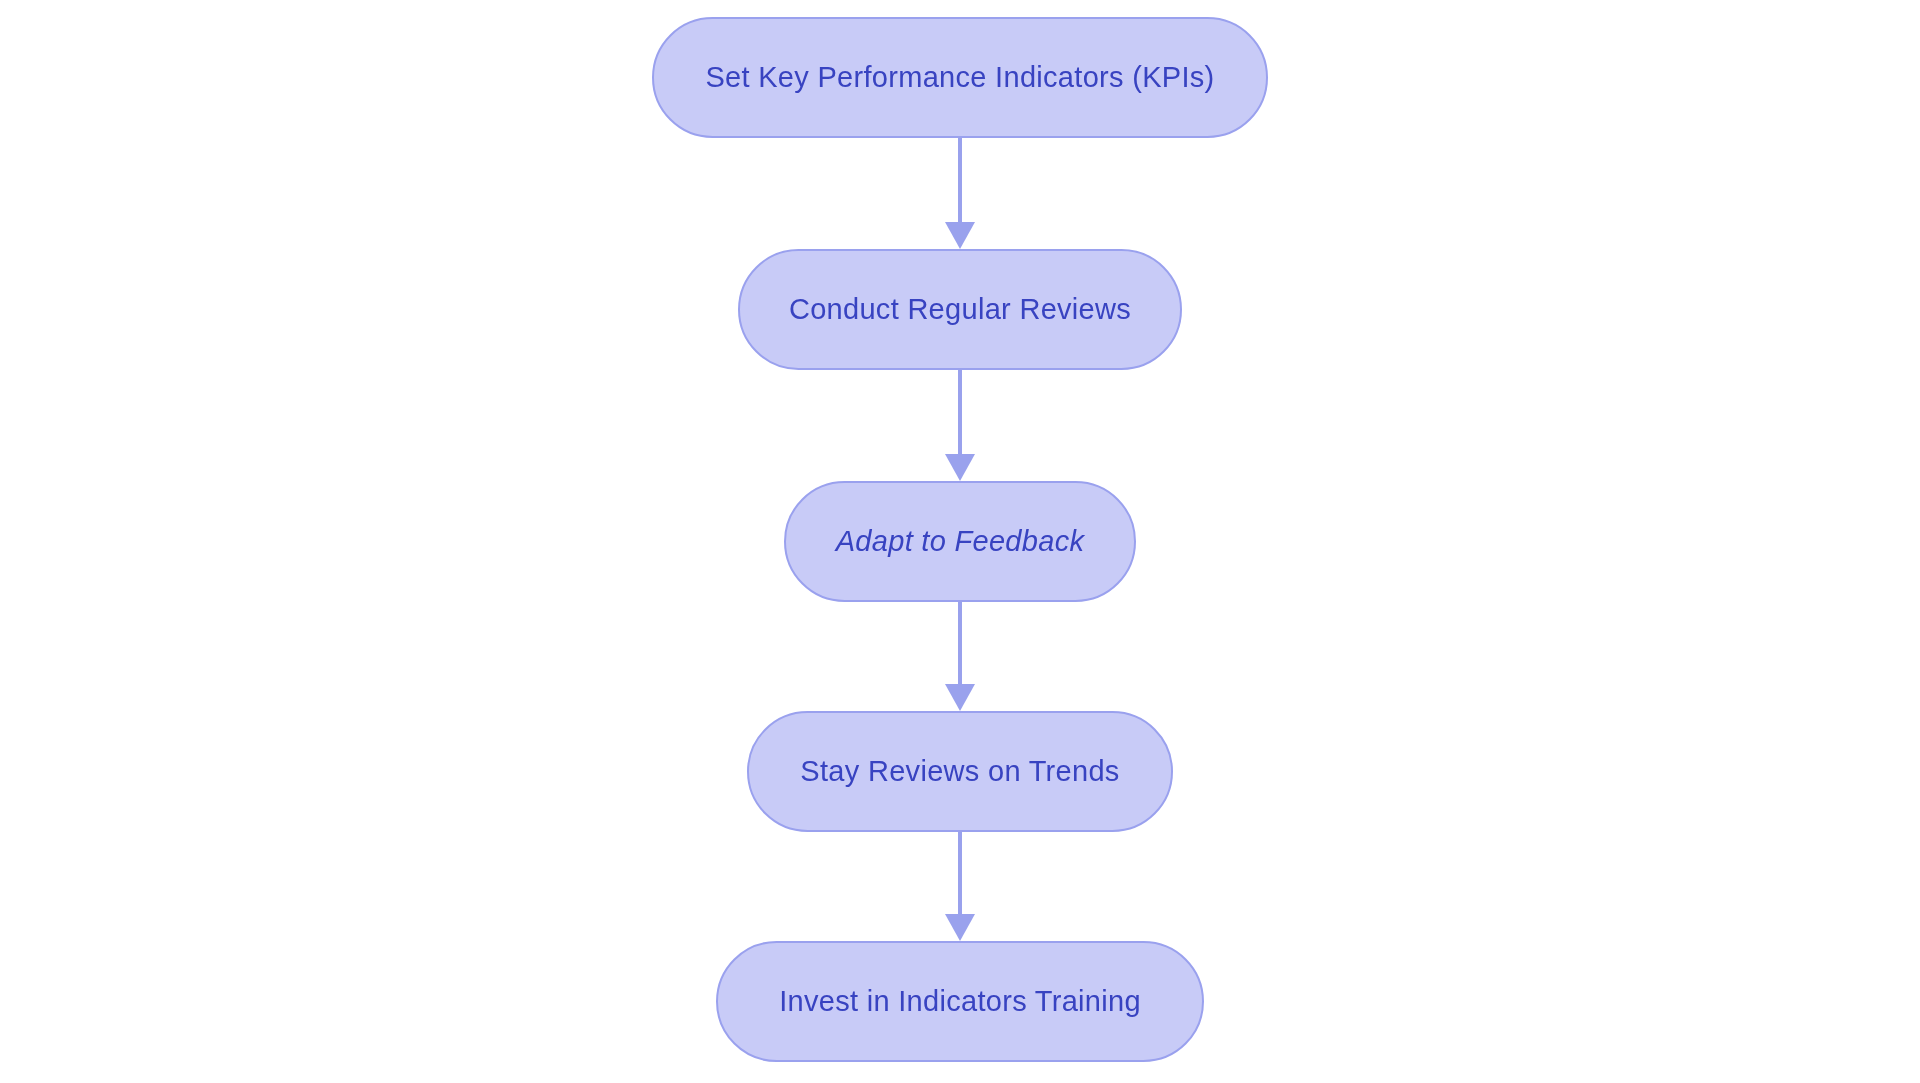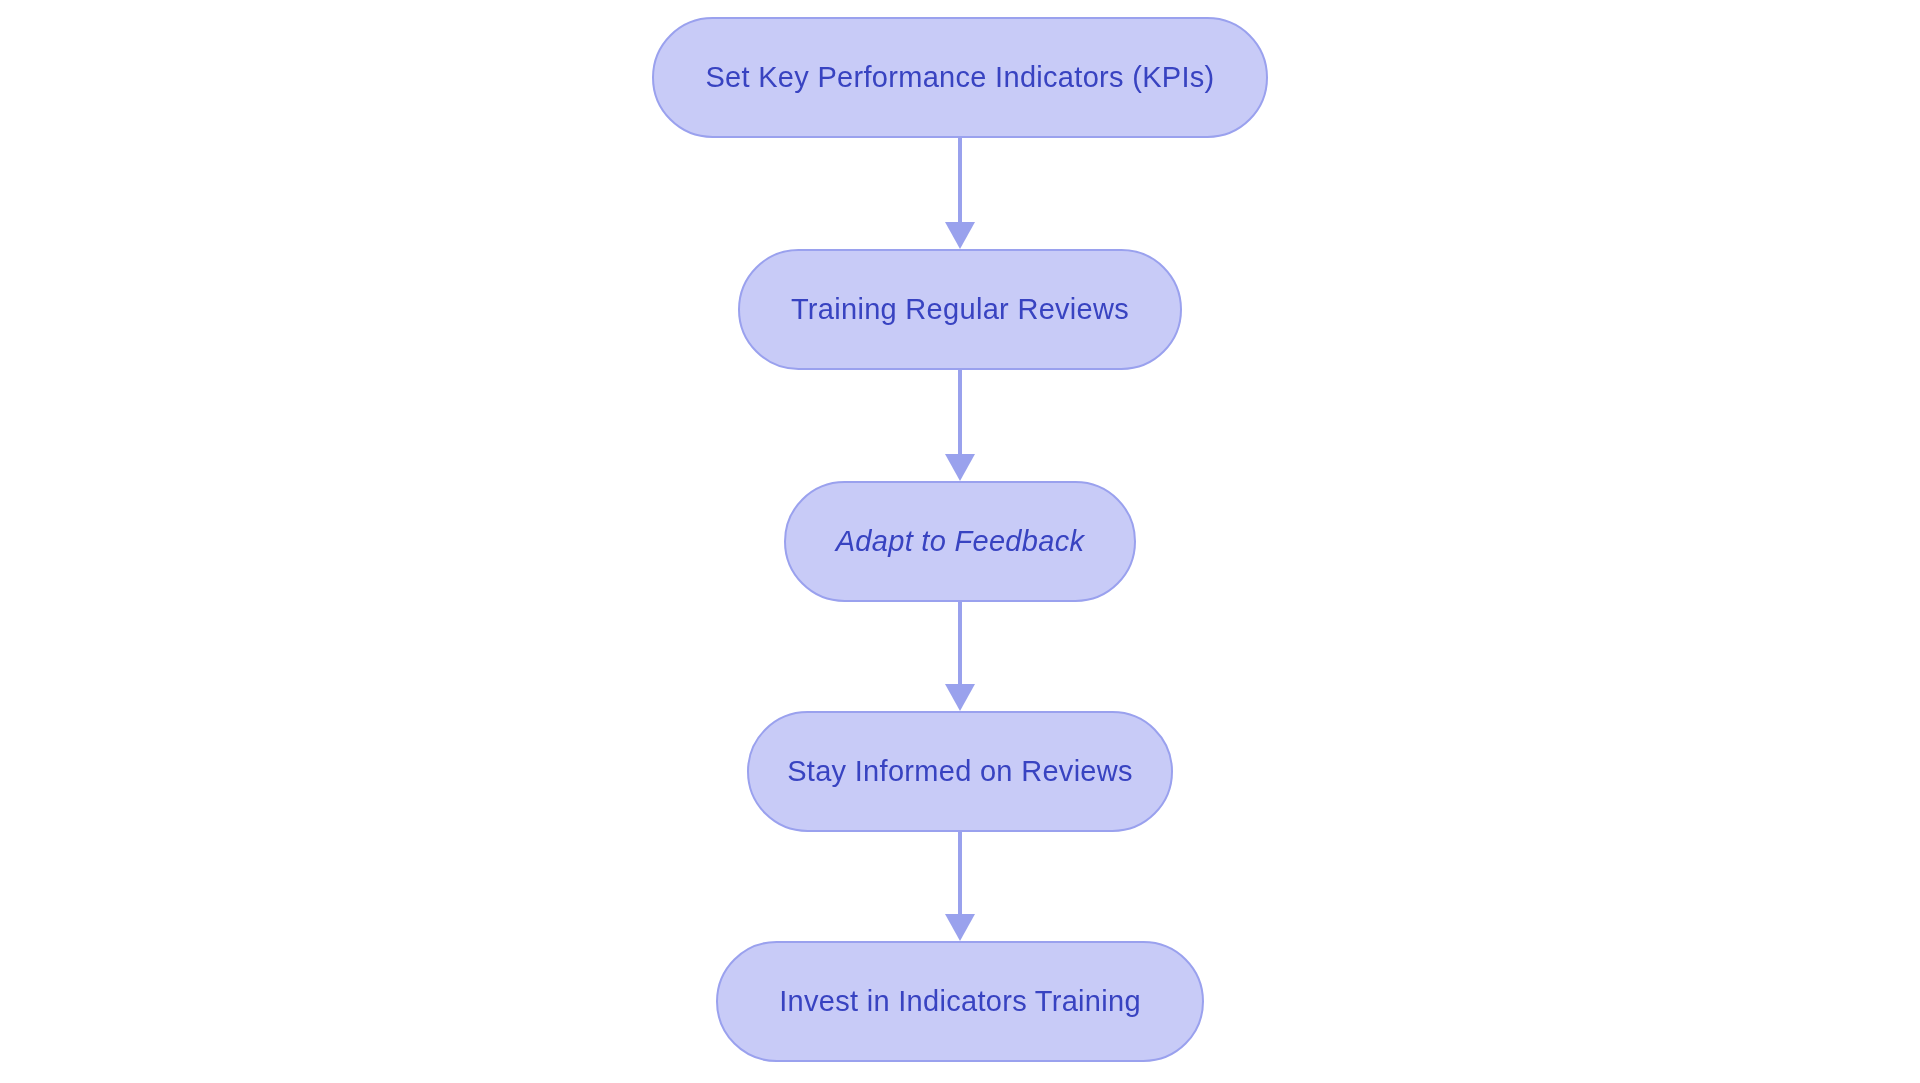"Training Regular Reviews" span.node-label { text: Training -> Conduct }
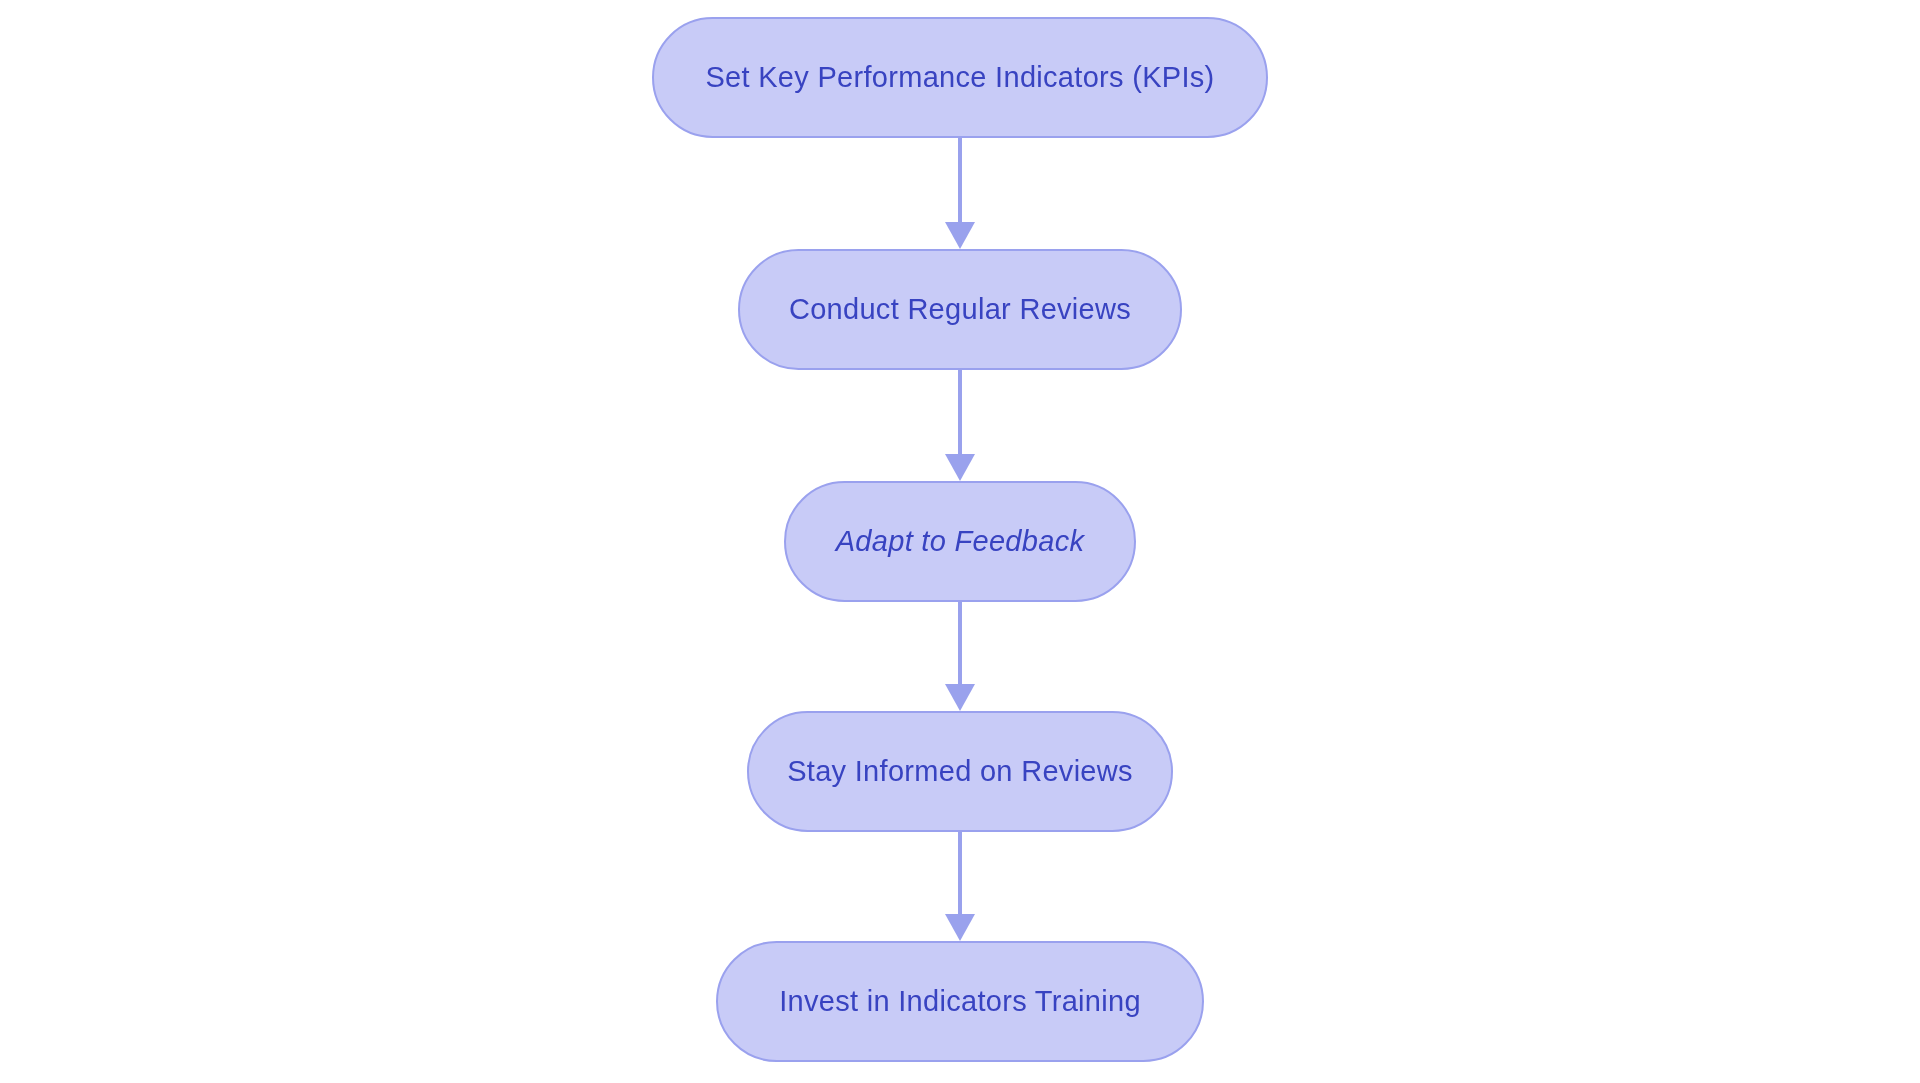"Stay Informed on Reviews" span.node-label { text: Informed on Reviews -> Reviews on Trends }
